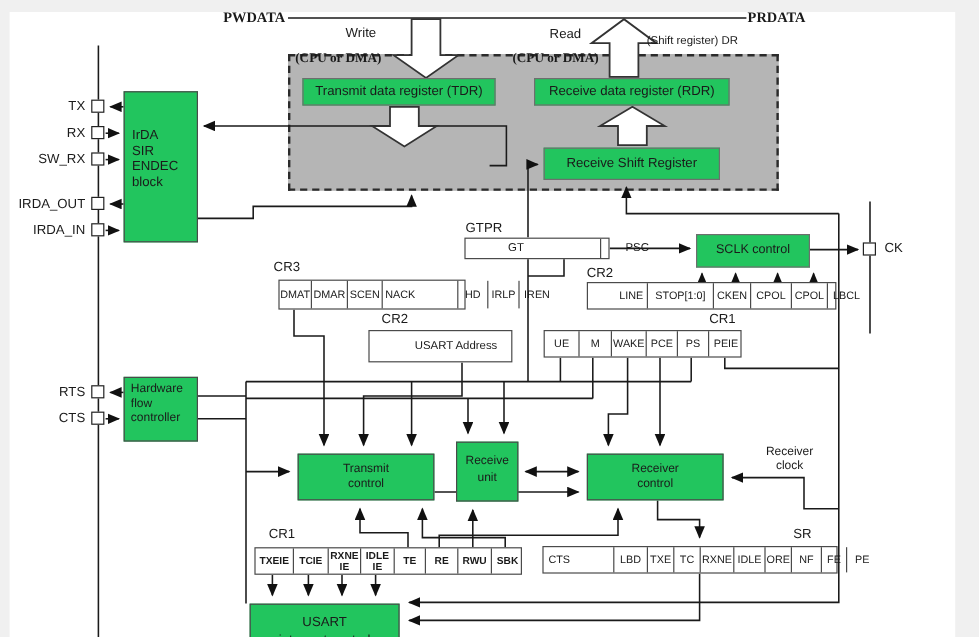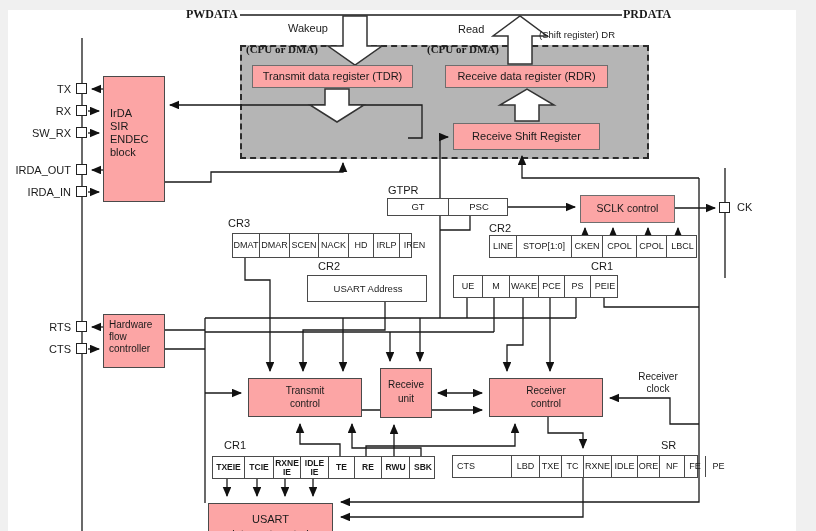"Wakeup" div.lbl { text: Wakeup -> Write }
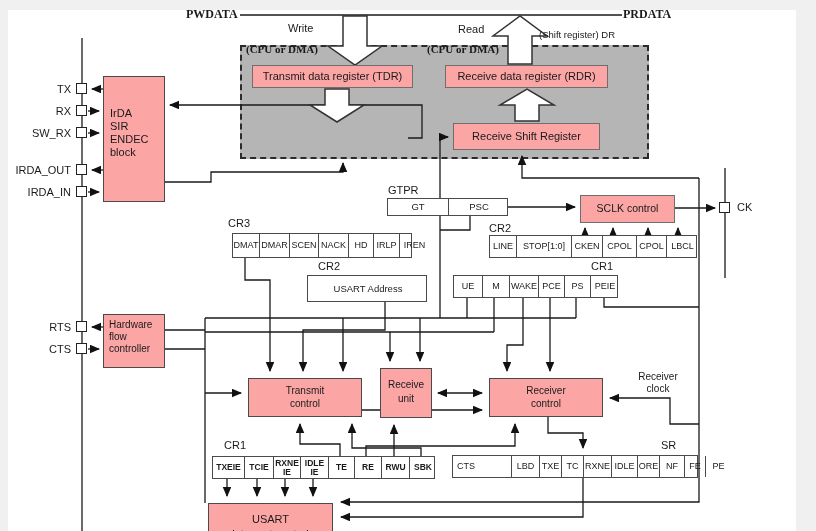"Transmit data register (TDR)" .box { background: #fca5a5 -> #22c55e }
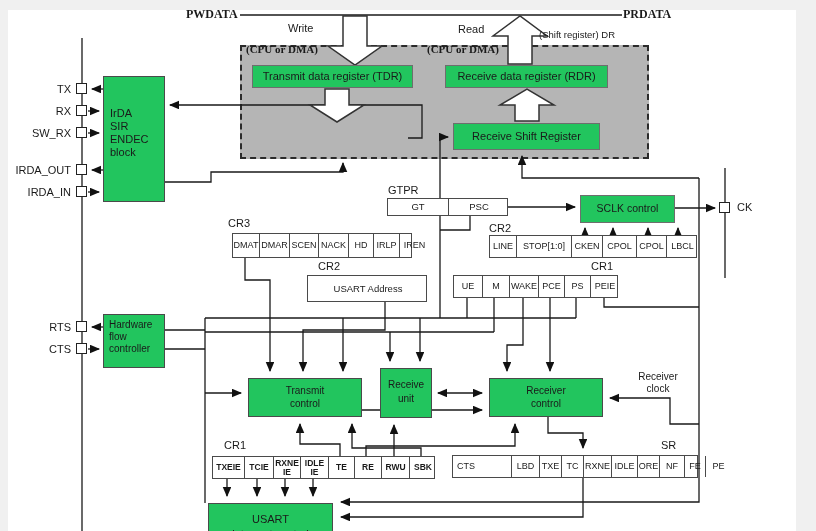"GT" .f95 { padding-left: none -> 12px }
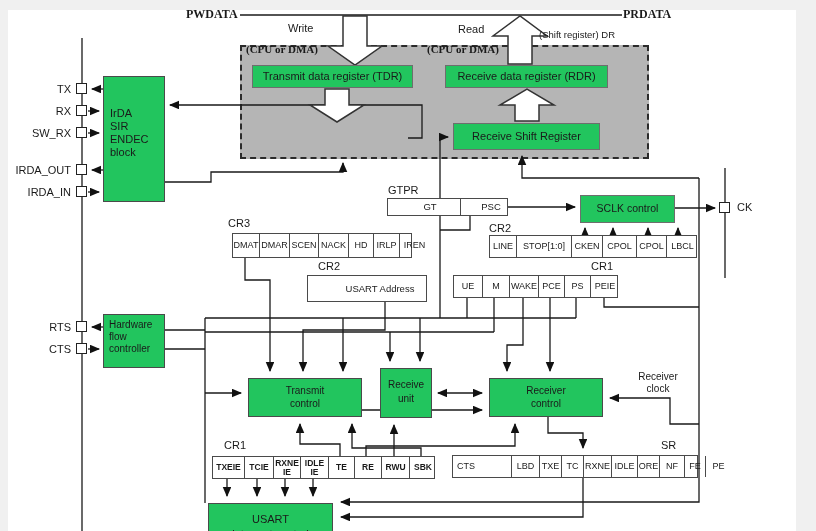"PSC" div.cell { margin-left: none -> 40px }
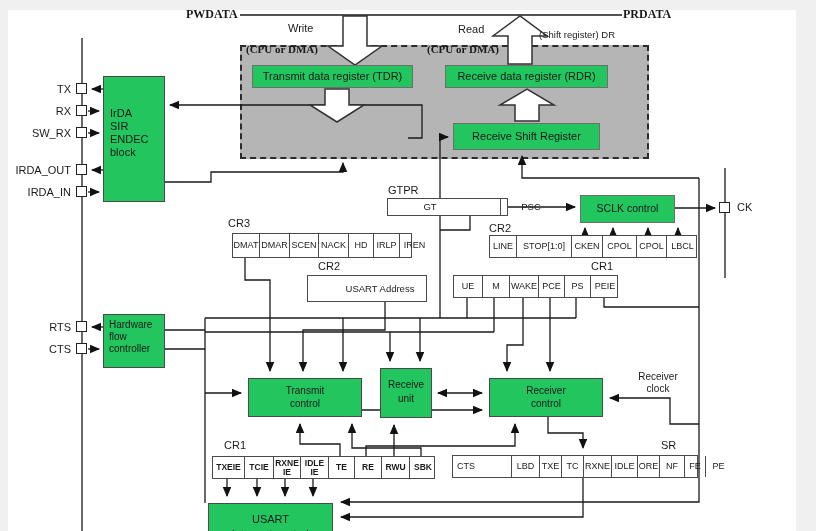"DMAT" div.reg { width: 180px -> 156px }
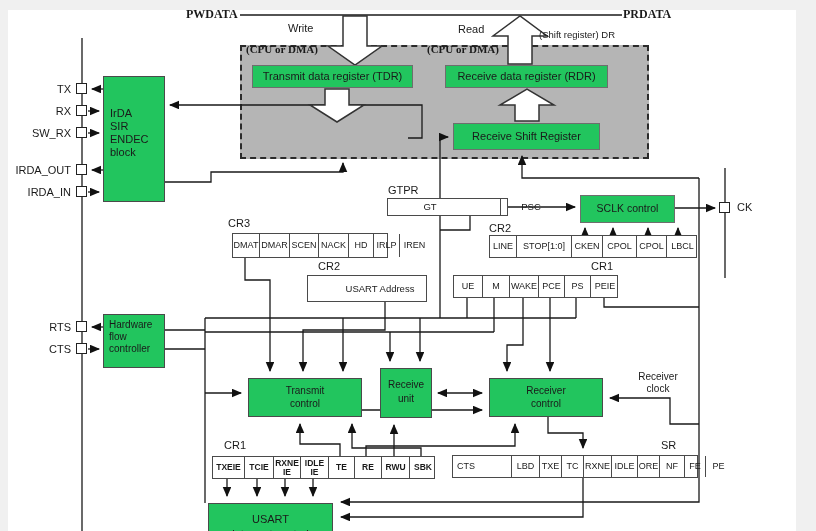"HD" div.cell { margin-left: none -> 33px }
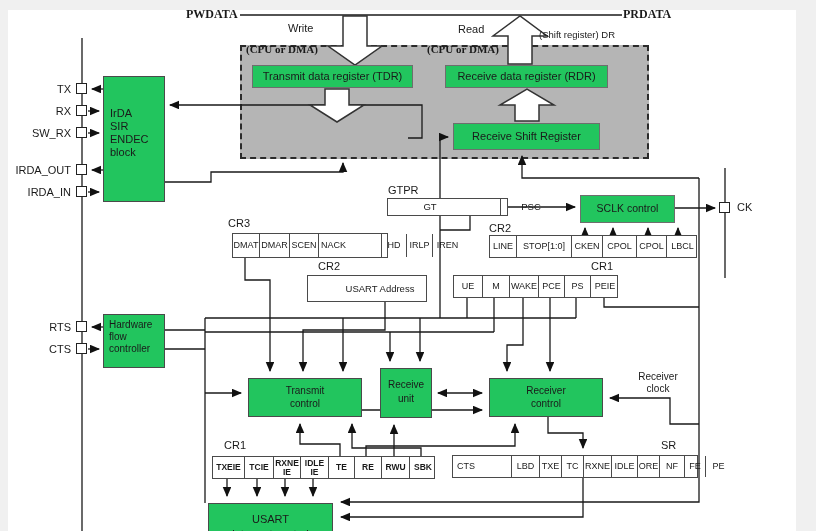"LINE" div.cell { margin-left: none -> 23px }
